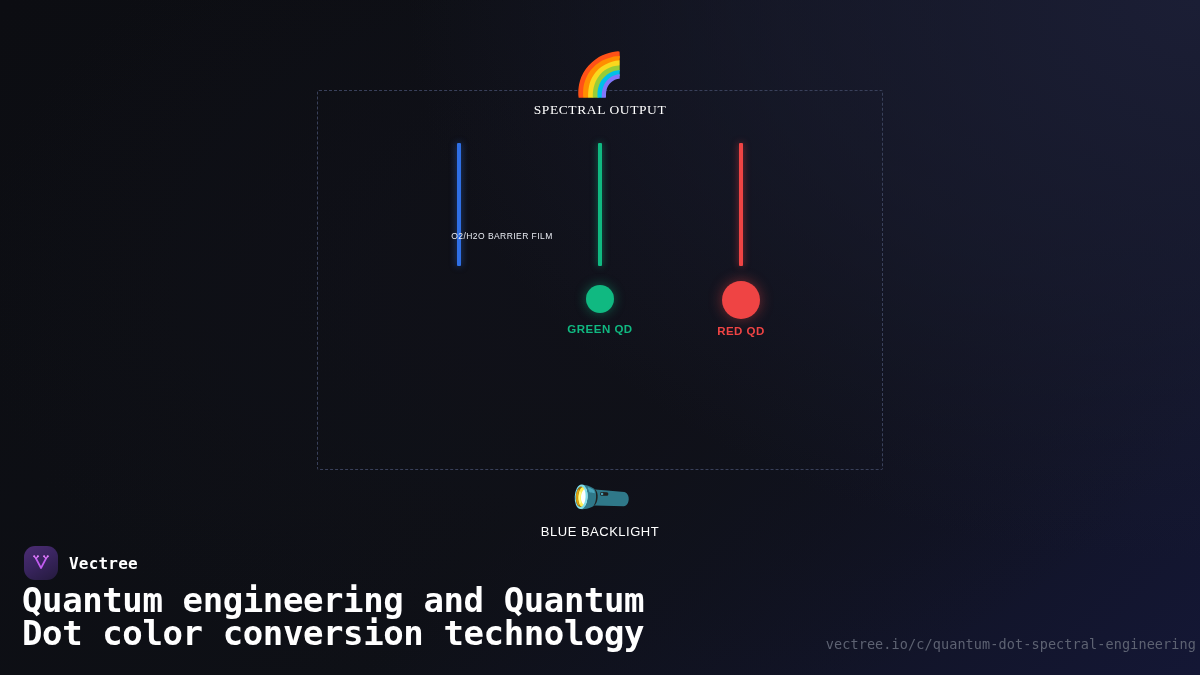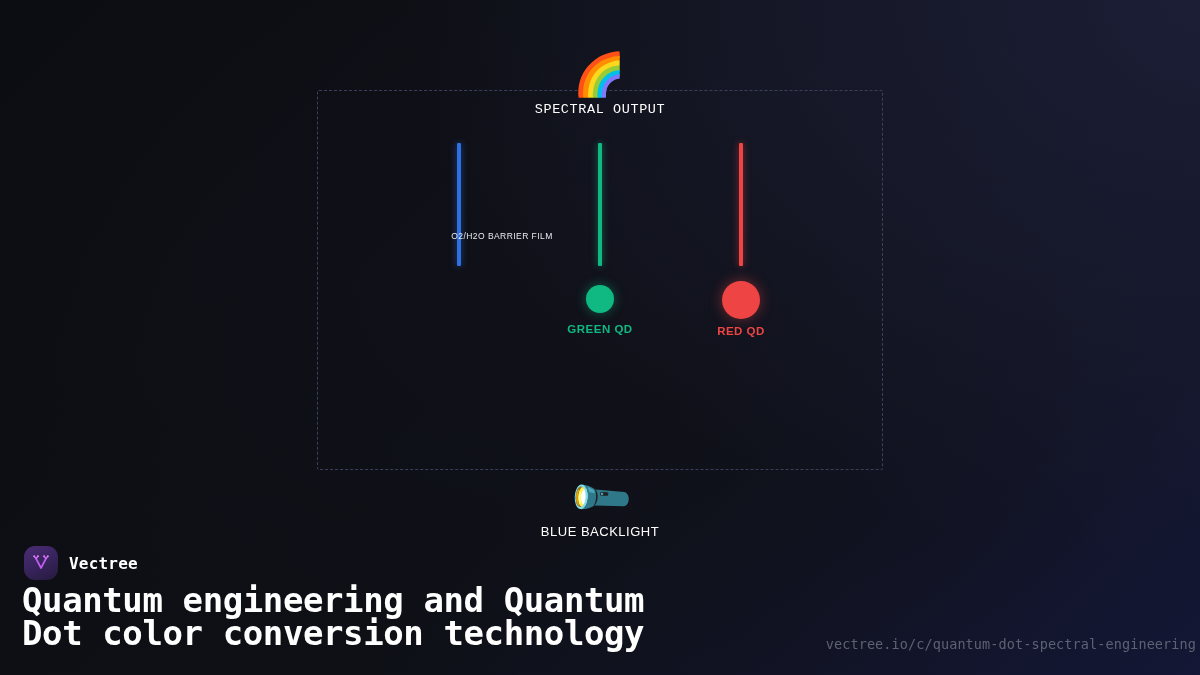"SPECTRAL OUTPUT" #spectral-output-label { font-family: Liberation Mono, monospace -> Liberation Serif, serif }
